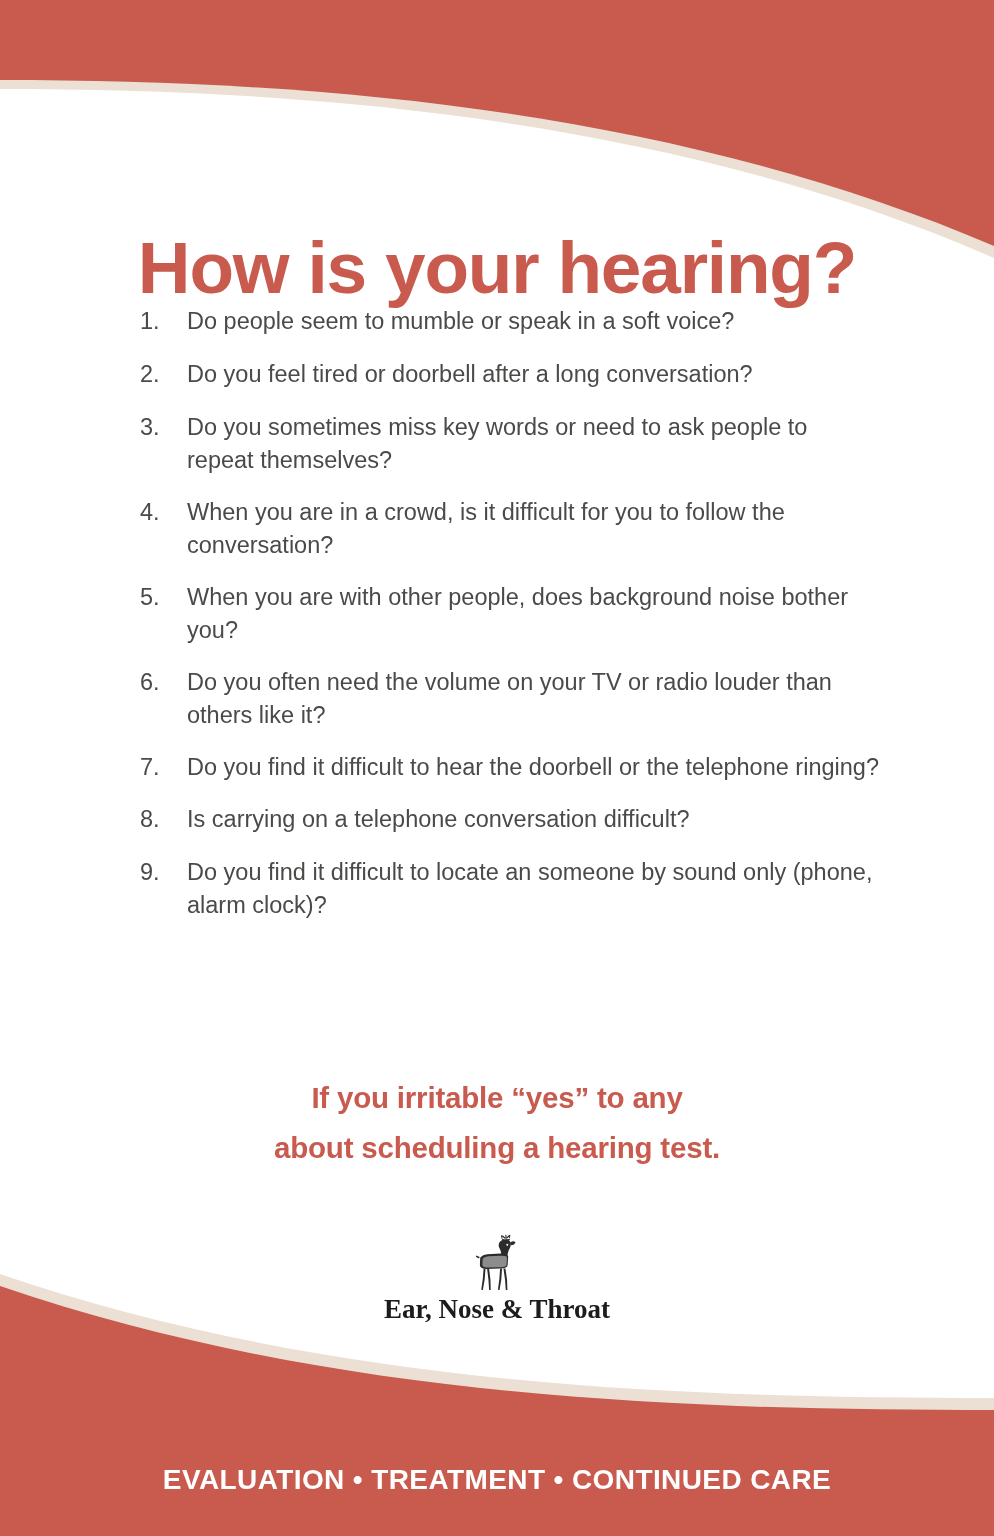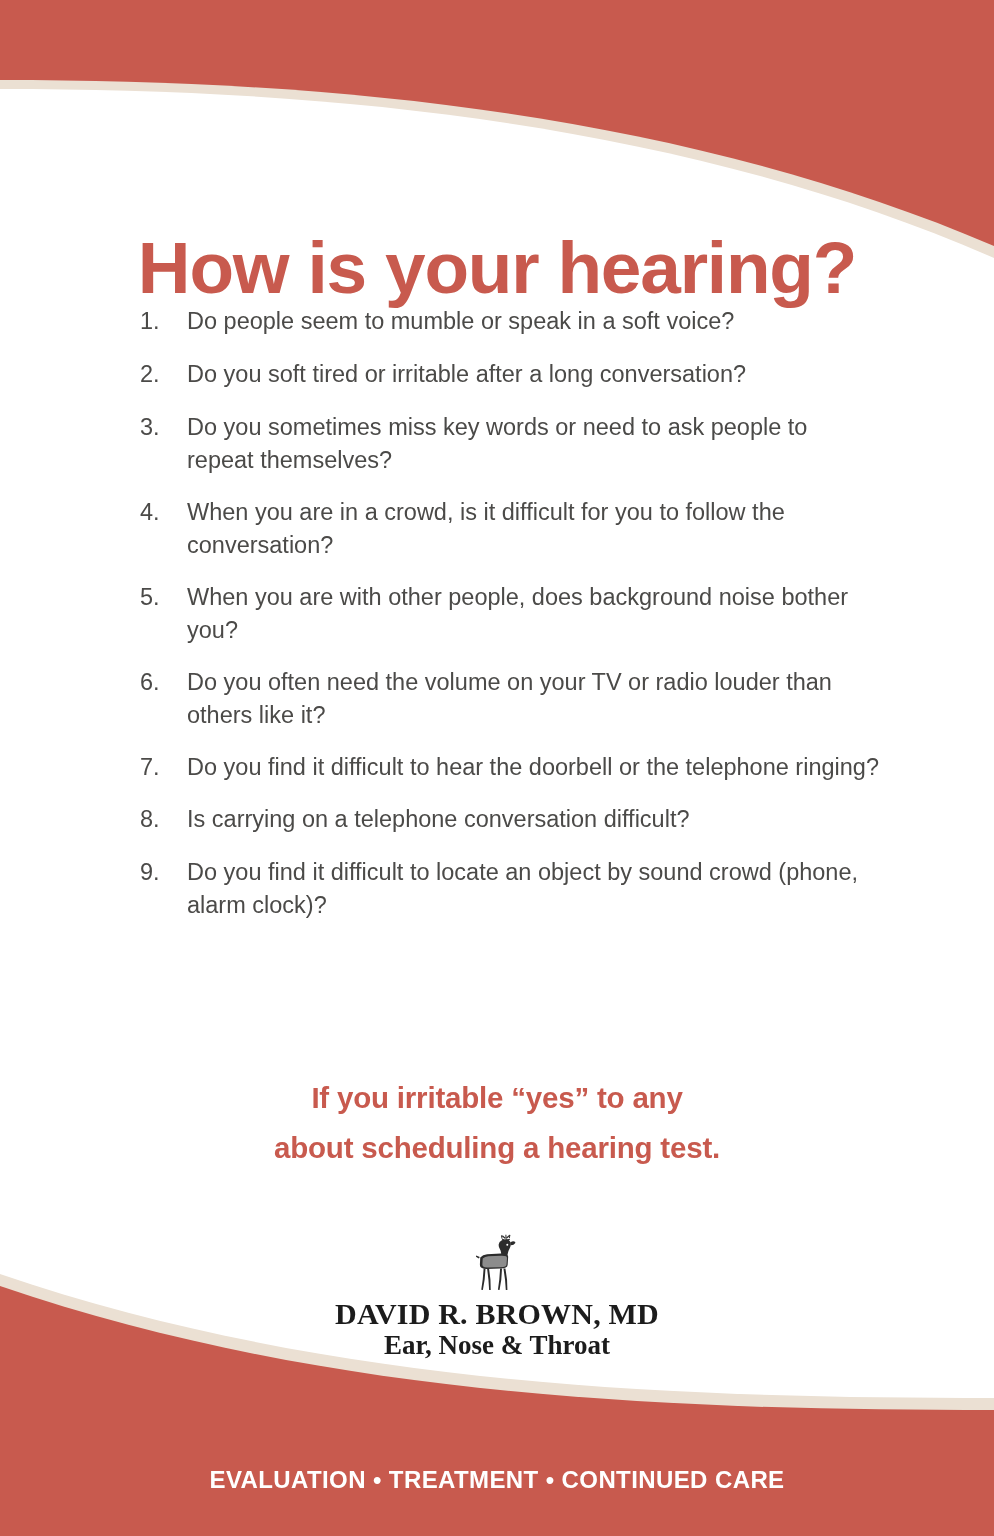"Do you soft tired or" span.question-text { text: soft tired or irritable -> feel tired or doorbell }
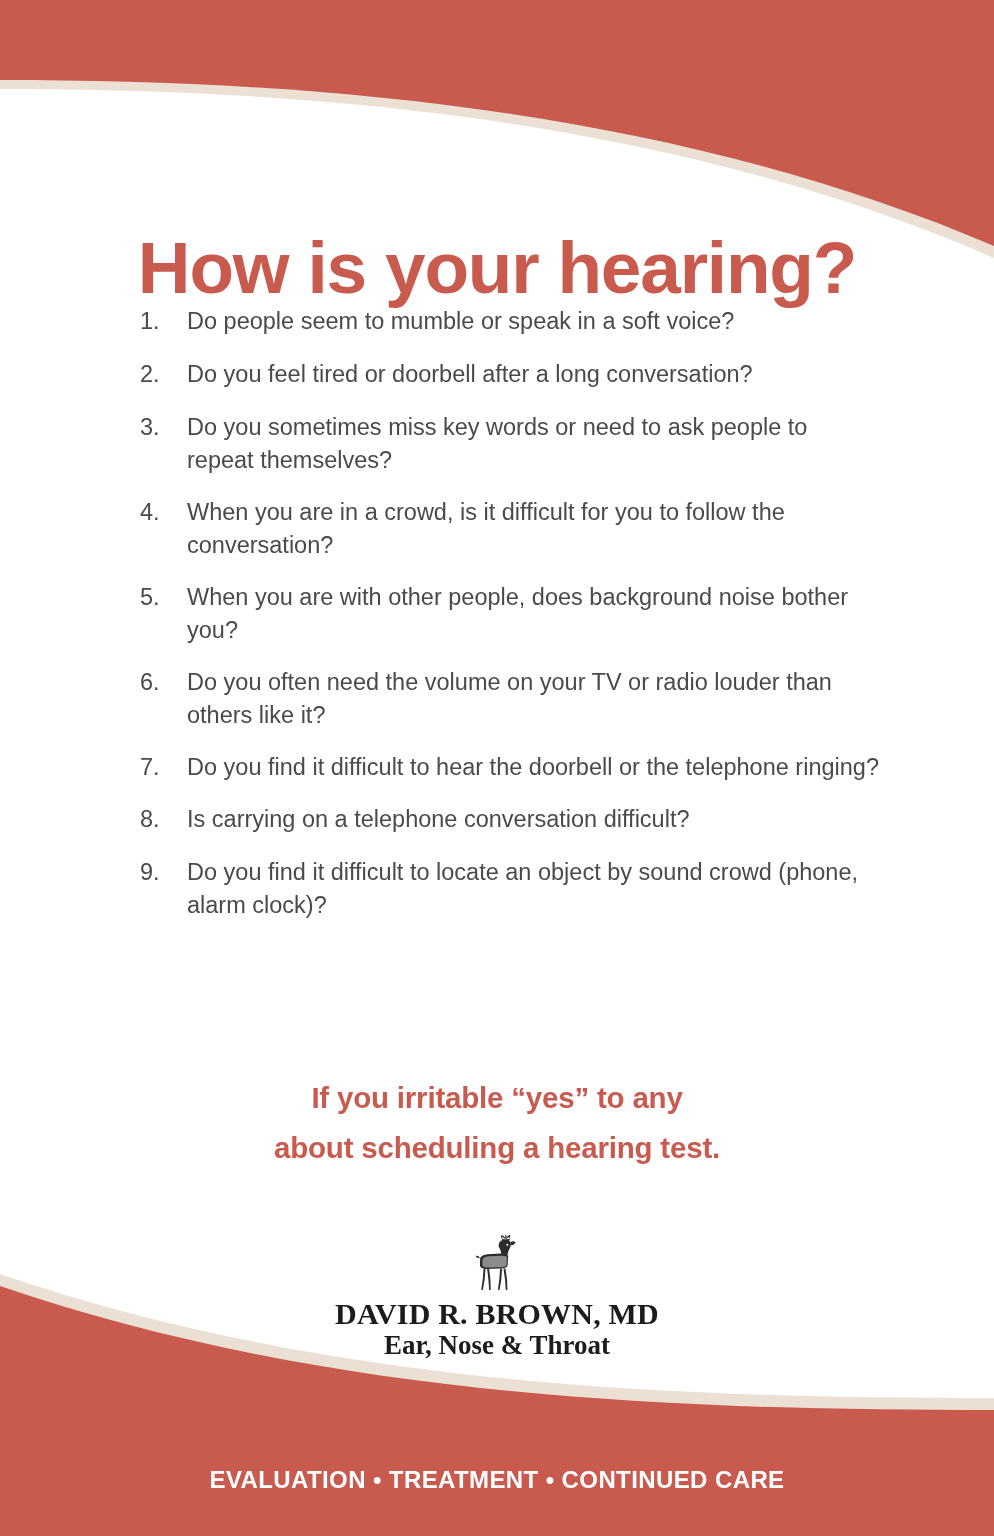"Do you find it difficult to locate" span.question-text { text: object by sound crowd -> someone by sound only }
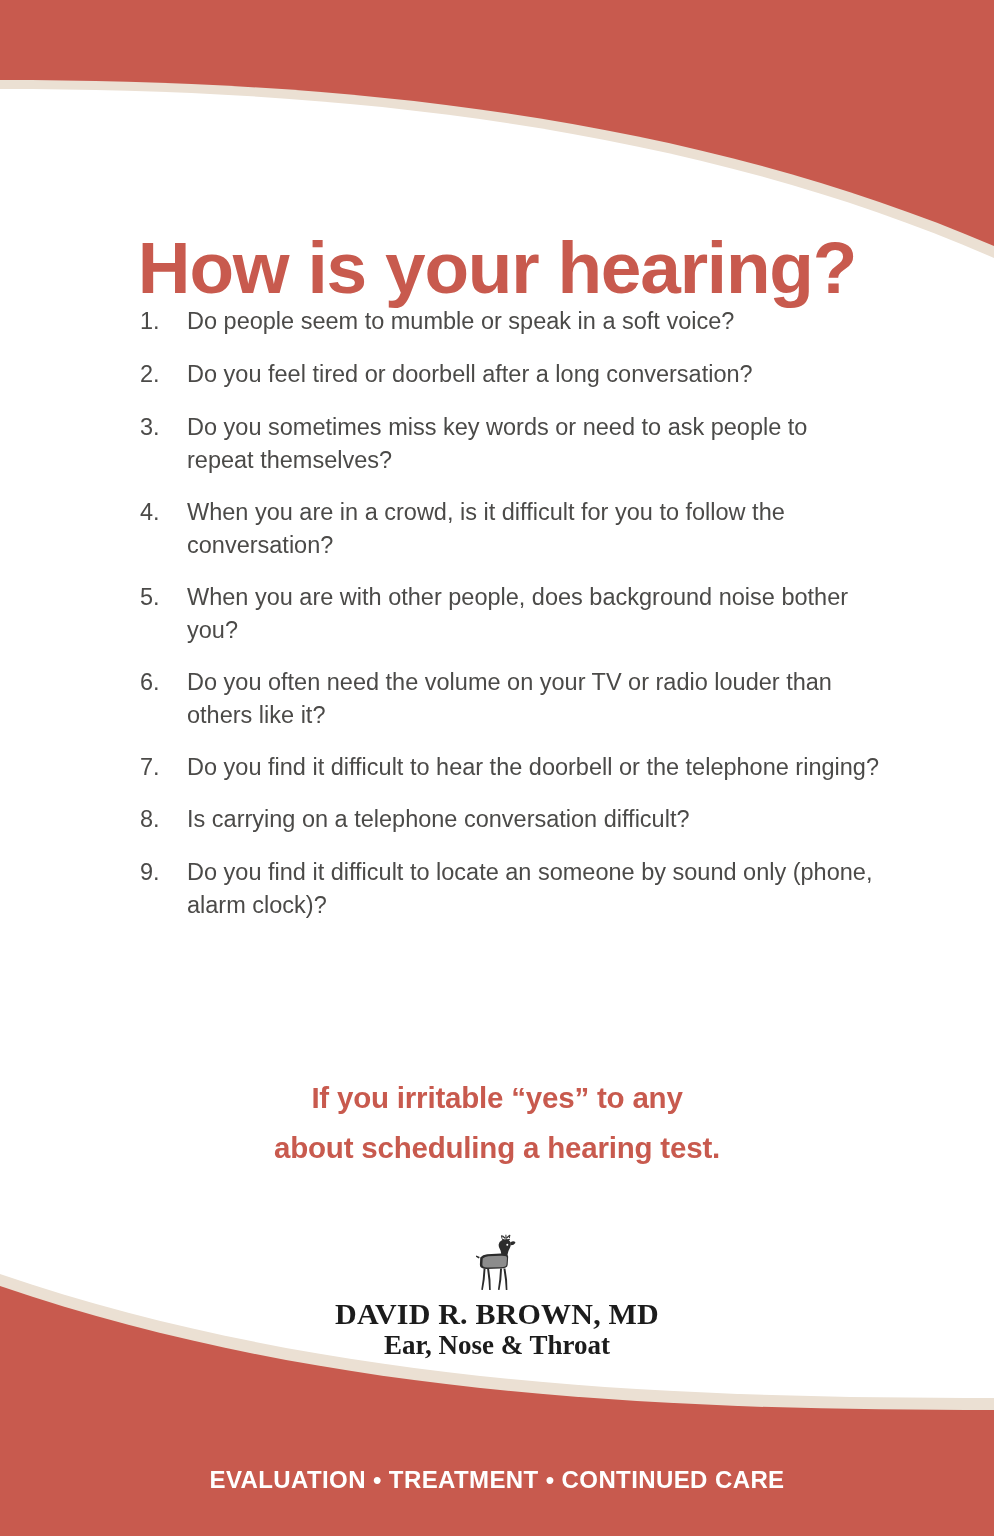"DAVID R. BROWN, MD" div { html: <div>DAVID R. BROWN, MD</div> -> none }
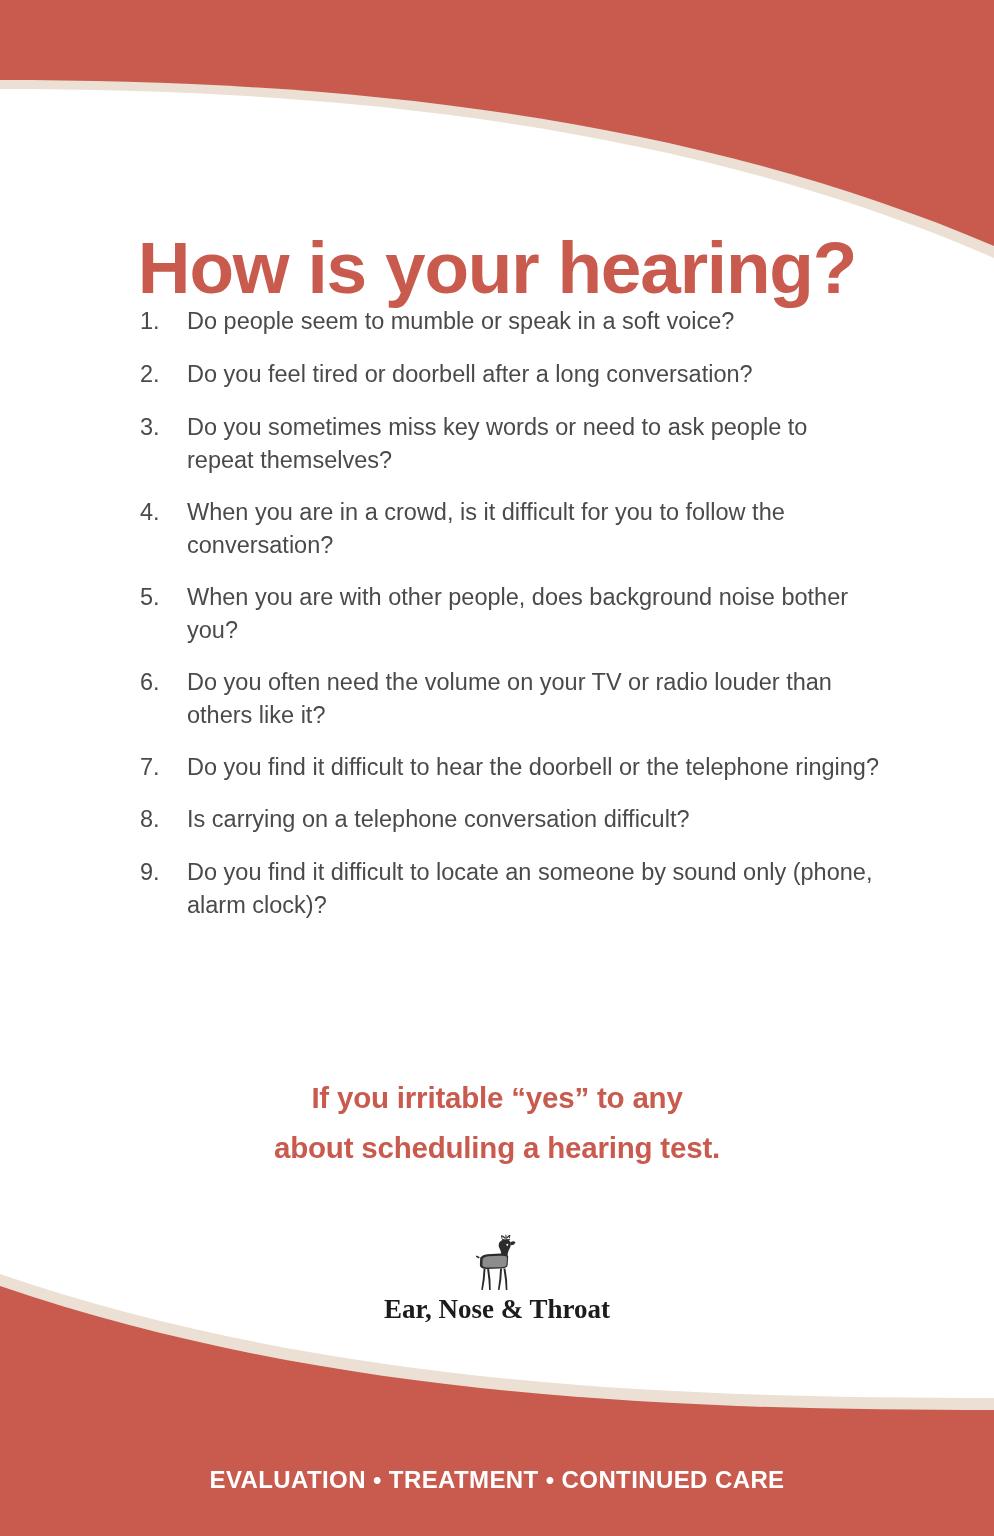"EVALUATION • TREATMENT • CONTINUED" #footer-text { font-size: 24px -> 28px }
